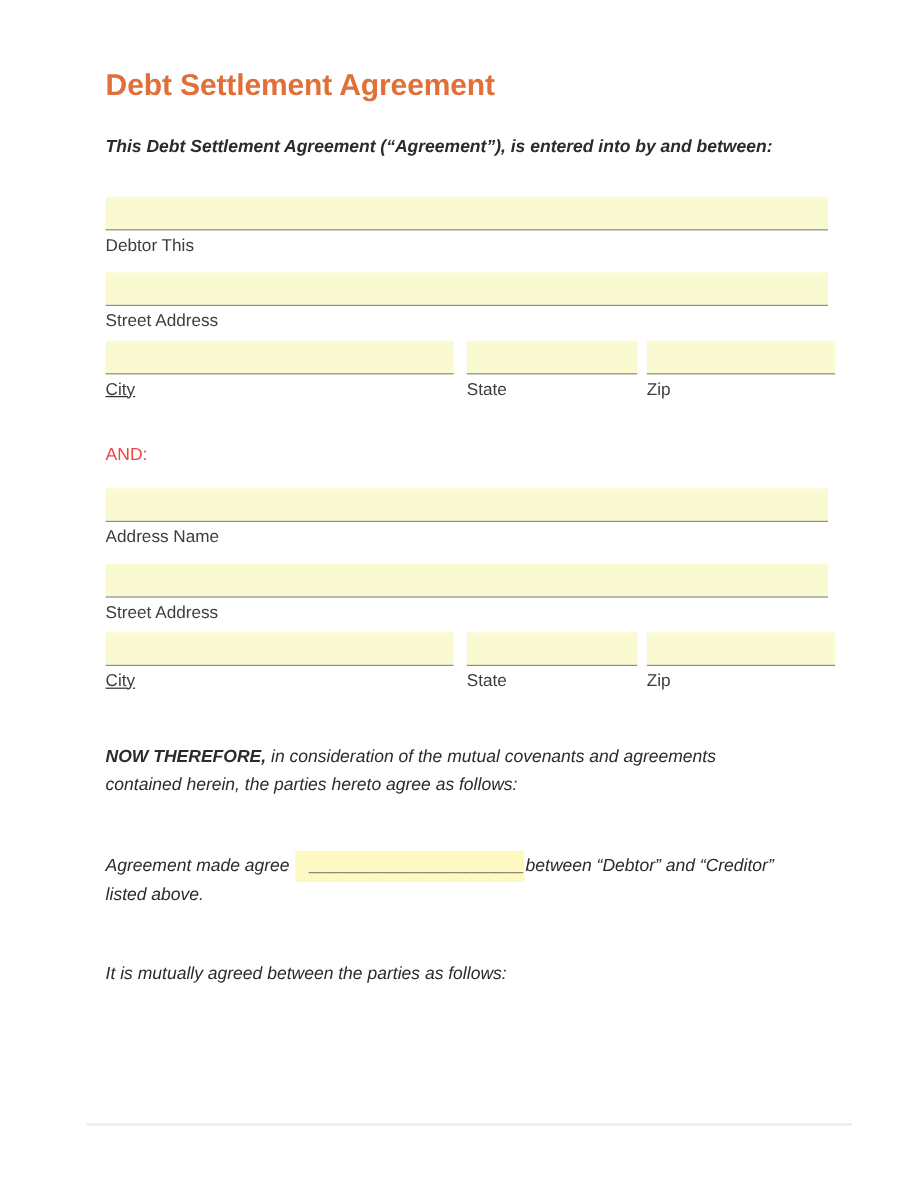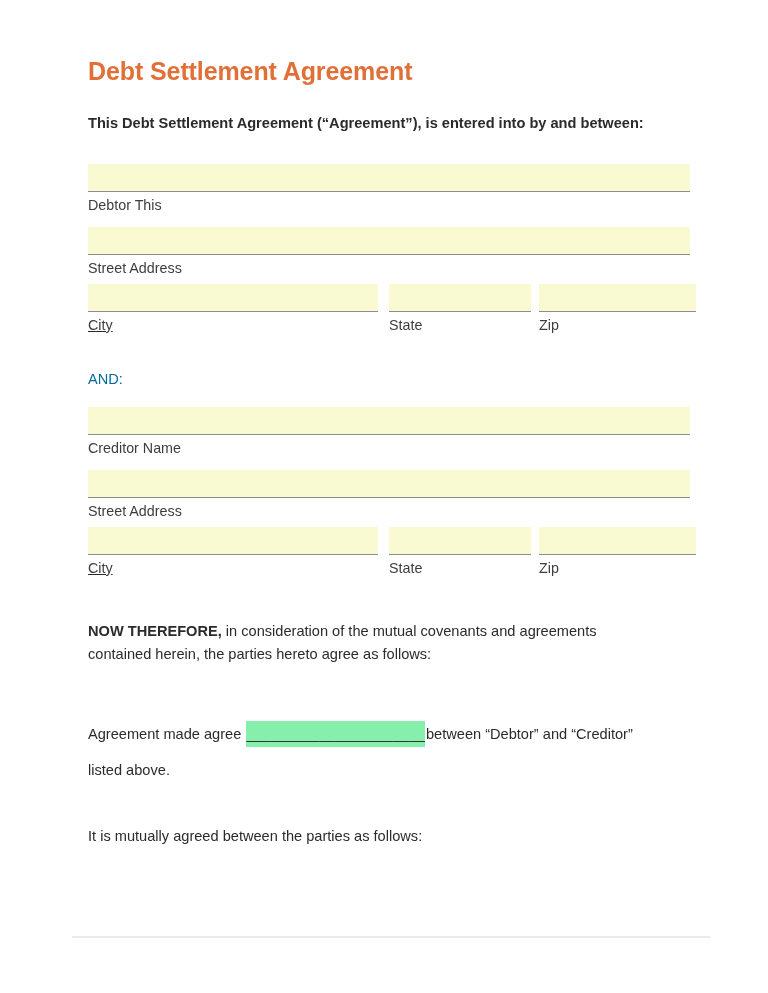"This Debt Settlement Agreement" .para { font-style: none -> italic }
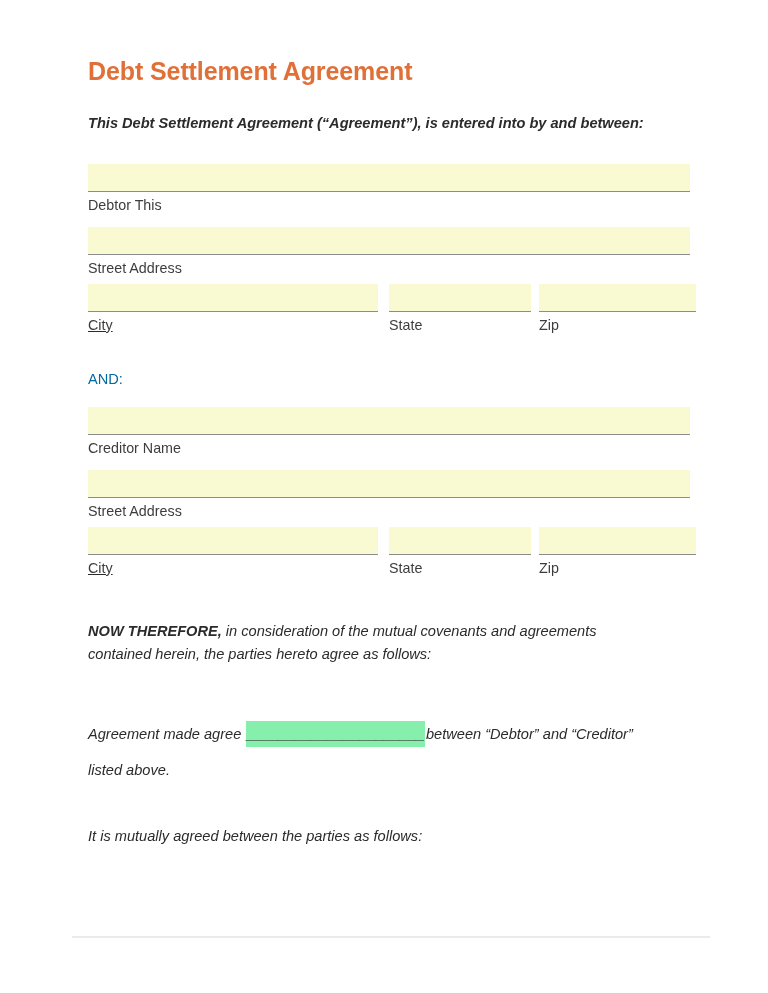"AND:" .and-label { color: #0369a1 -> #ef4444 }
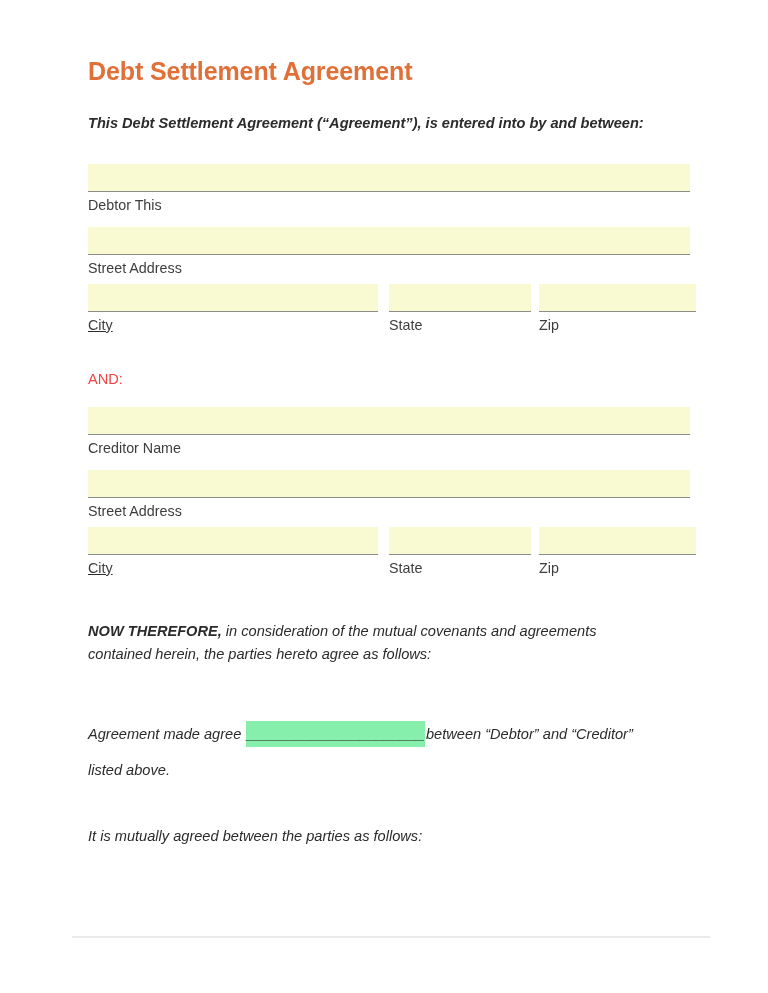"Creditor Name" span.field-label { text: Creditor -> Address }
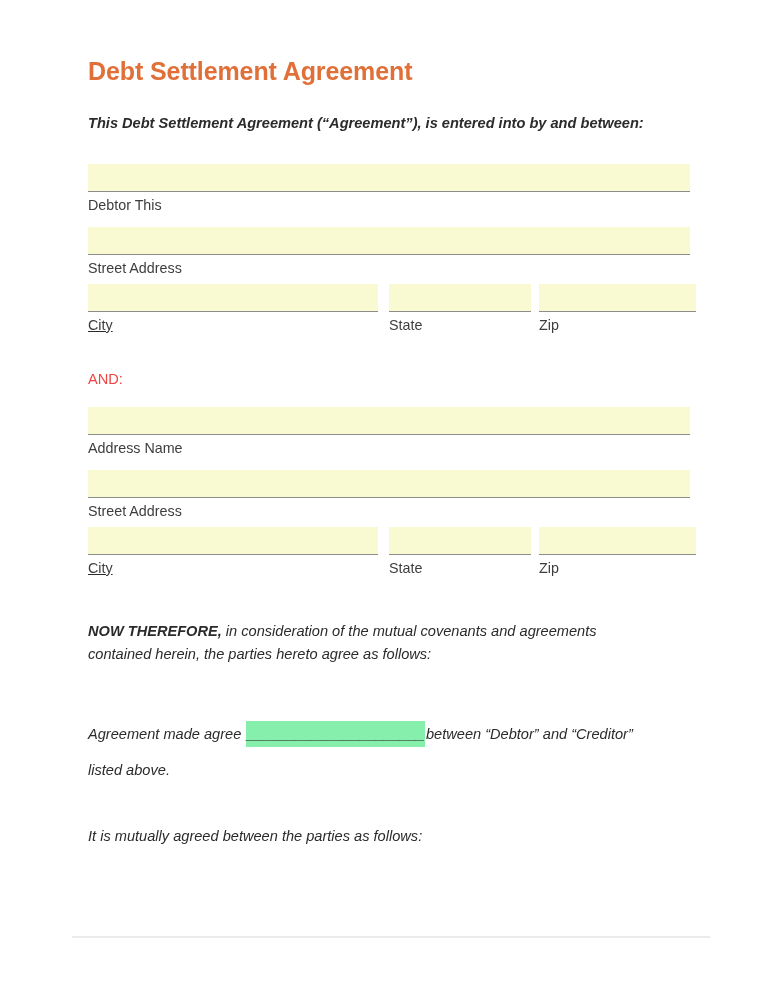"______________________" .inline-blank { background: #86efac -> #fef9c3; margin: 12px 1px -> 0 1px; padding: 2px 0 1px 0 -> 2px 0 1px 12px }
